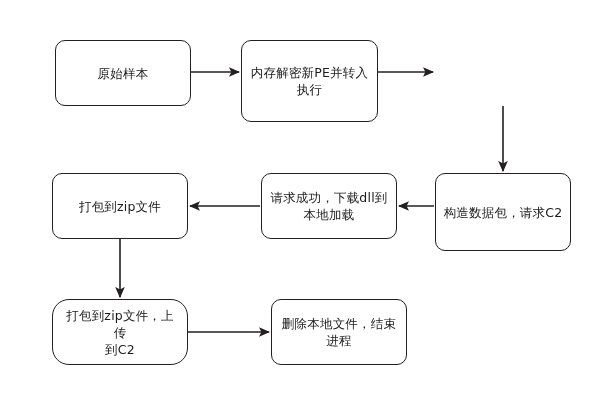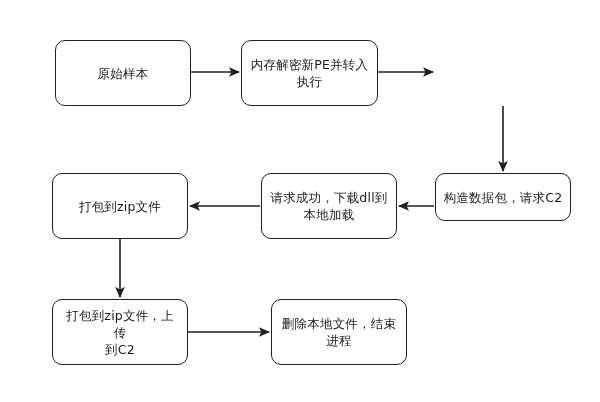"内存解密新PE并转入" div.node { height: 66px -> 82px }
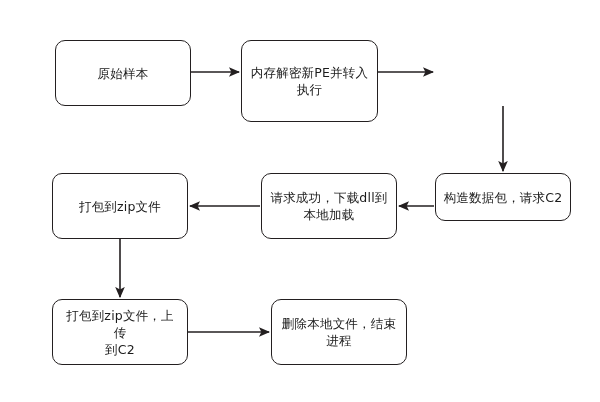"构造数据包，请求C2" div.node { height: 48px -> 78px }
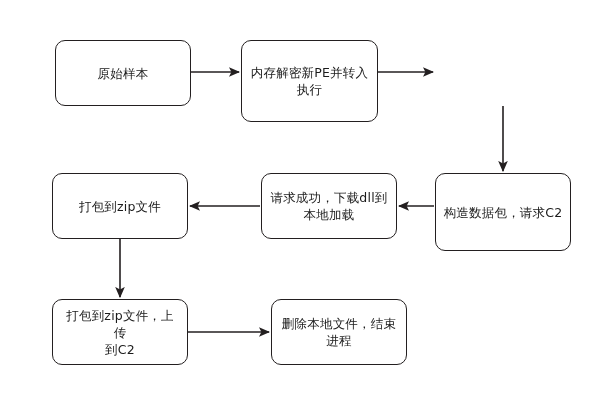"打包到zip文件，上传" div.node { border-radius: none -> 17px }
